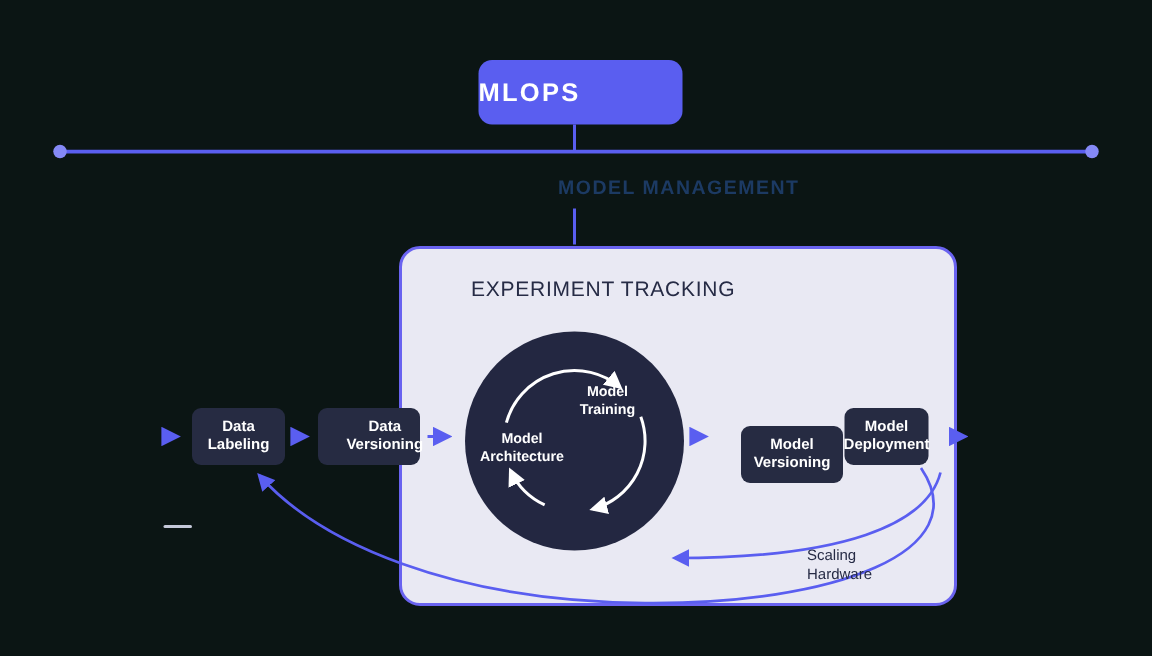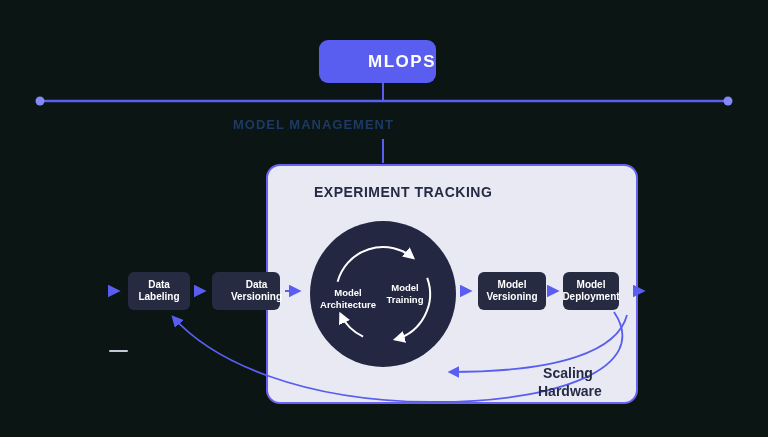"MLOPS" .mlops-btn { justify-content: flex-end -> flex-start; width: 117px -> 136px }
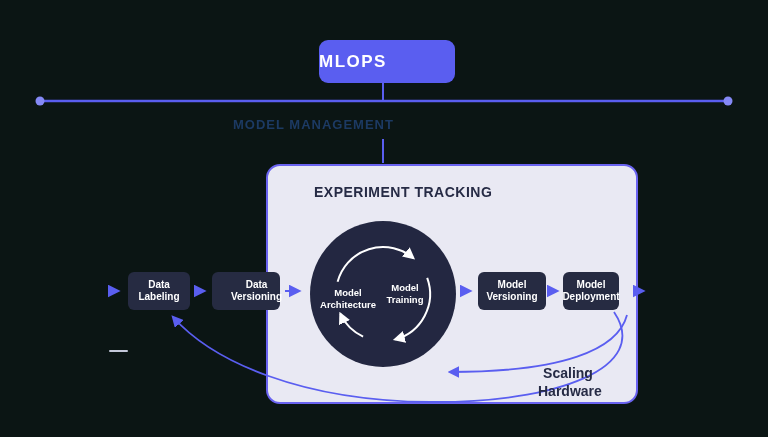"MODEL MANAGEMENT" .model-management { text-align: left -> right }
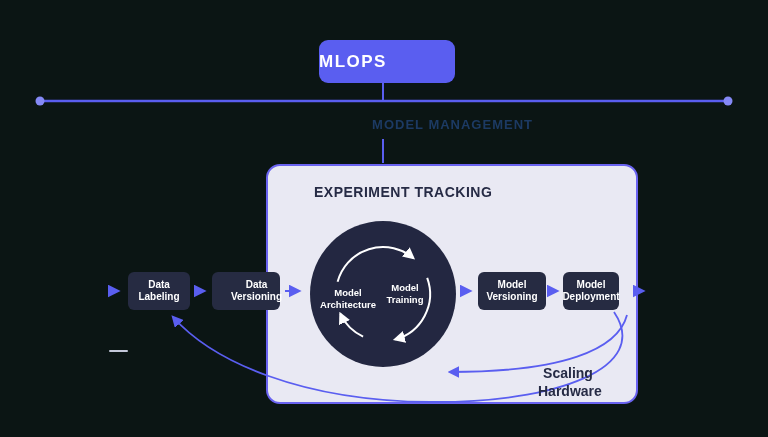"EXPERIMENT TRACKING" .panel-title { font-weight: bold -> normal }
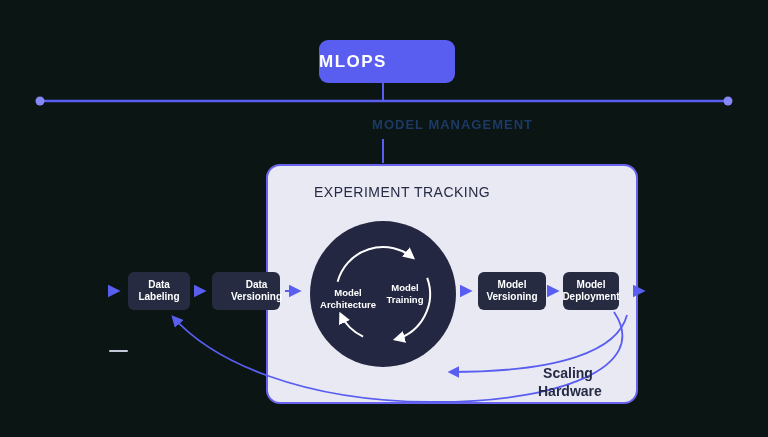"Model Training" .cl-training { margin-top: 26px -> none }
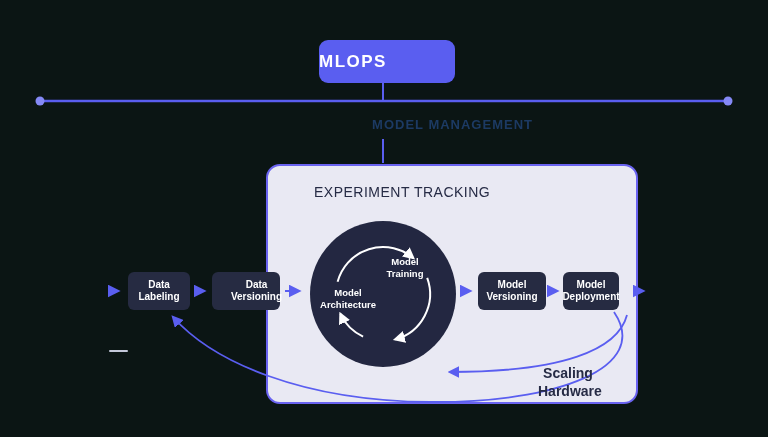"Model Versioning" .n4 { left: 478px -> 494px; margin-top: none -> 12px }
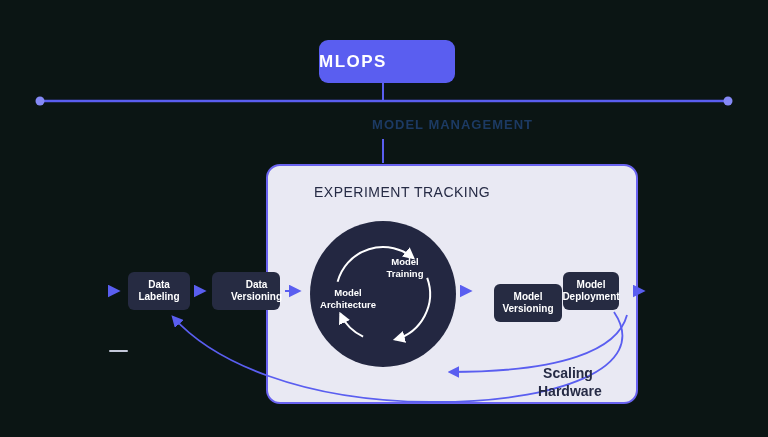"Scaling Hardware" .scaling { font-size: 14px -> 10px; font-weight: 700 -> 400; text-align: center -> left }
